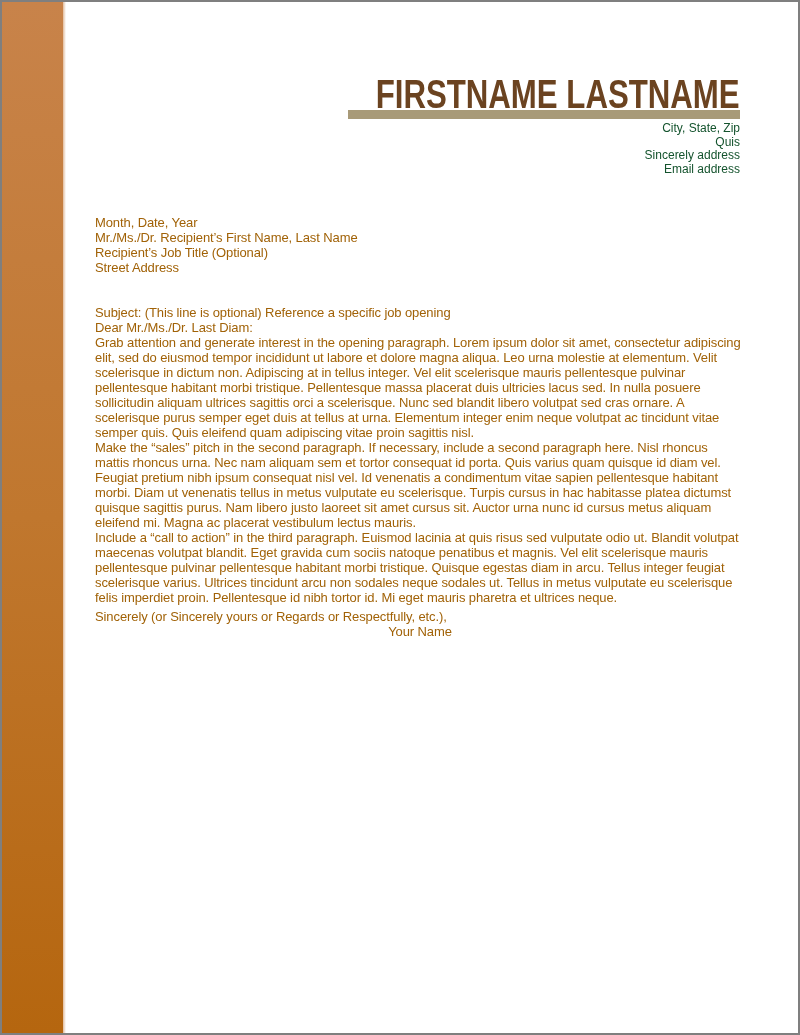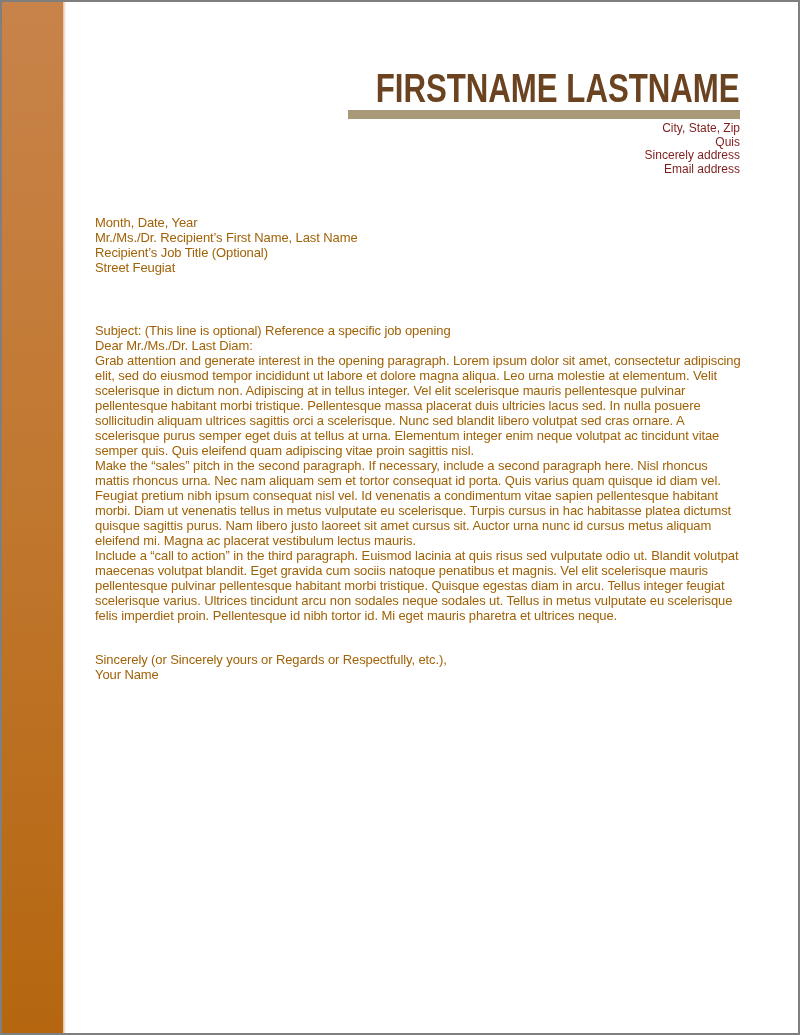"FIRSTNAME LASTNAME" .header-name { top: 66px -> 72px }
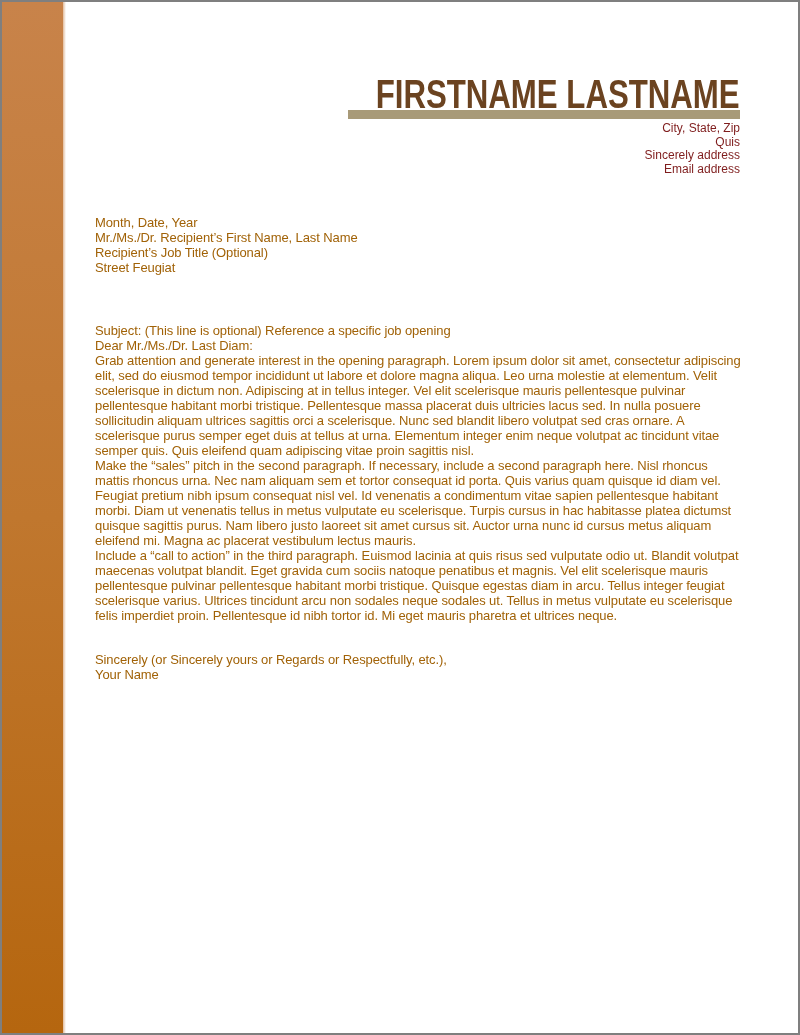"City, State, Zip" .contact-block { color: #7f1d1d -> #14532d }
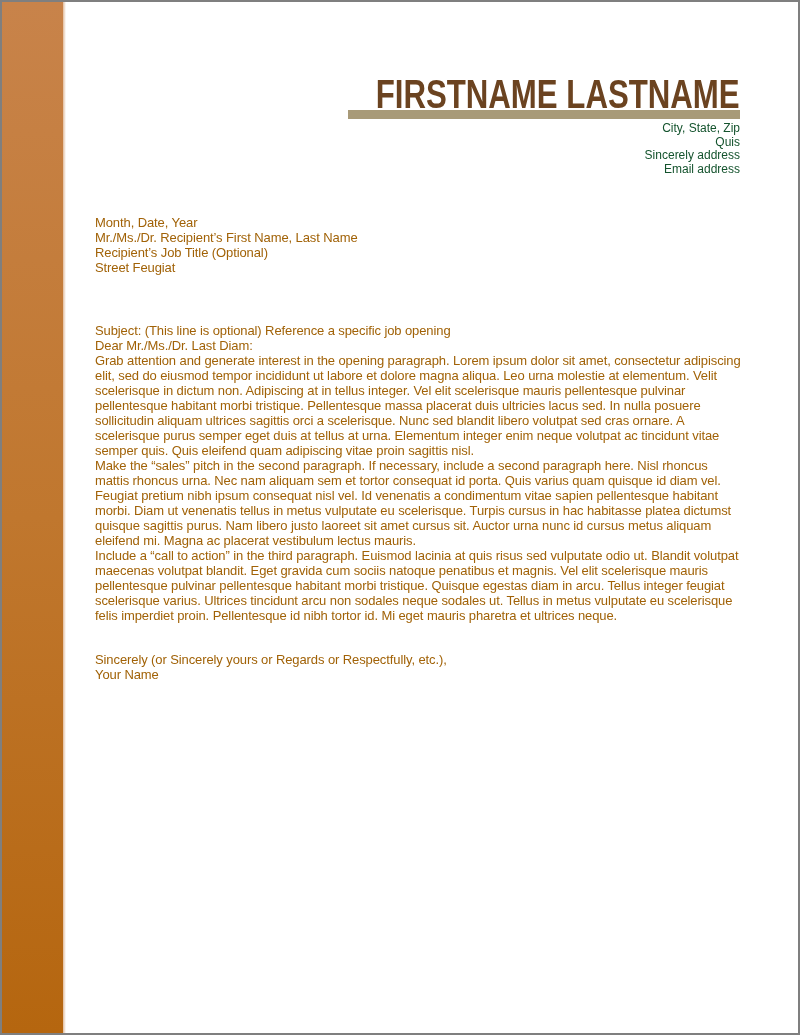"Mr./Ms./Dr. Recipient’s First Name, Last" .recipient-block { margin-bottom: 48px -> 30px }
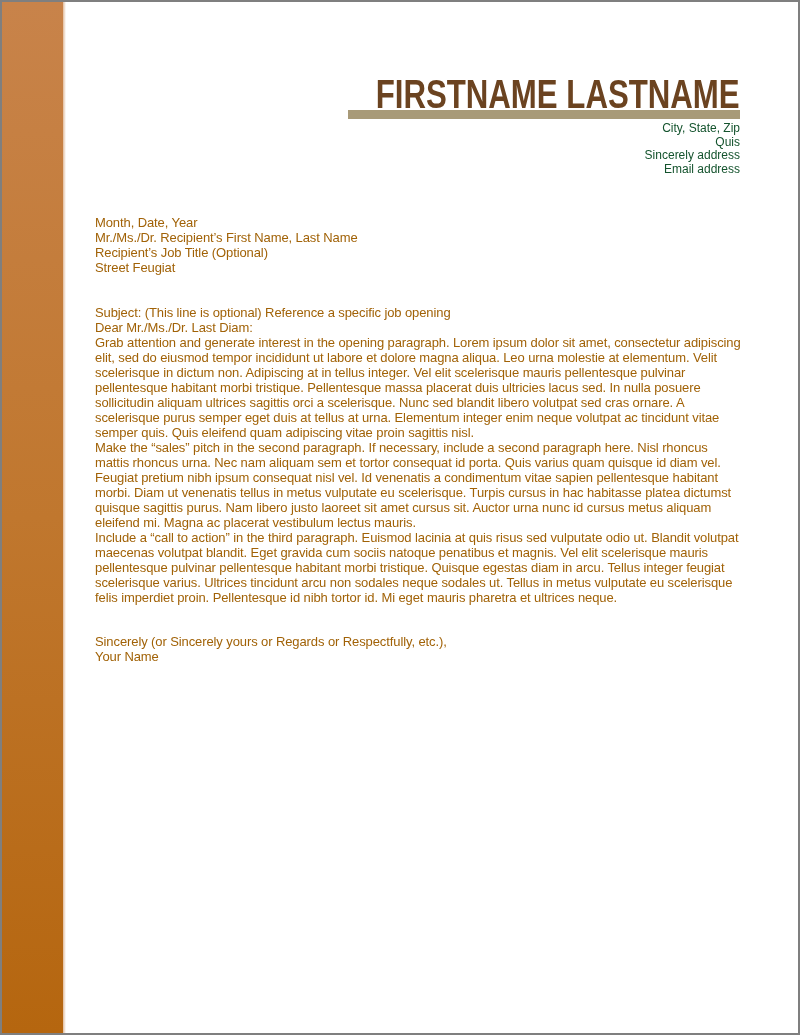"Street Feugiat" div { text: Feugiat -> Address }
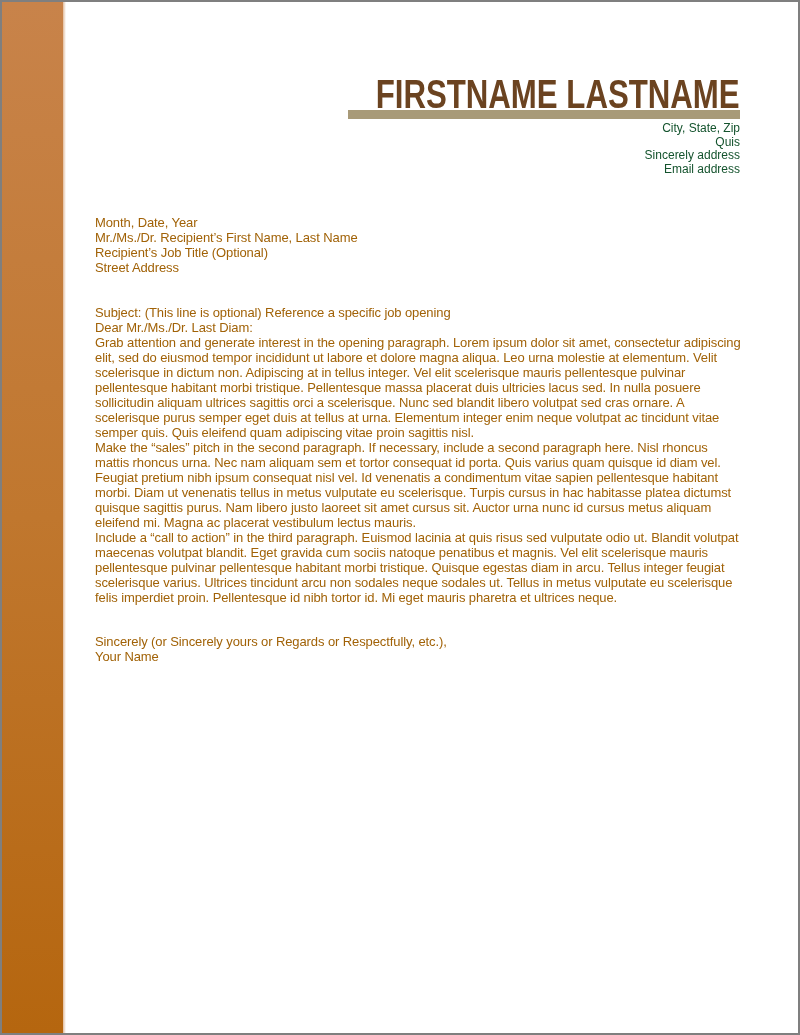"Include a “call to action”" .body-para.last { margin-bottom: 29px -> 4px }
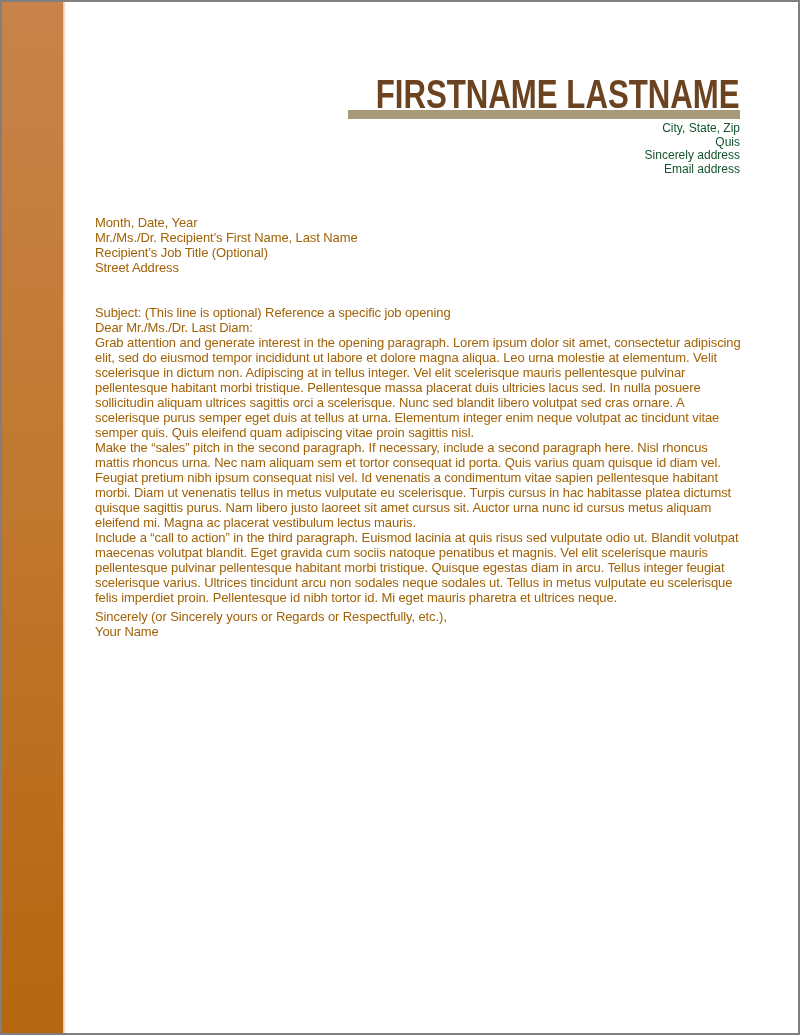"Your Name" .signature-line { text-align: none -> center }
